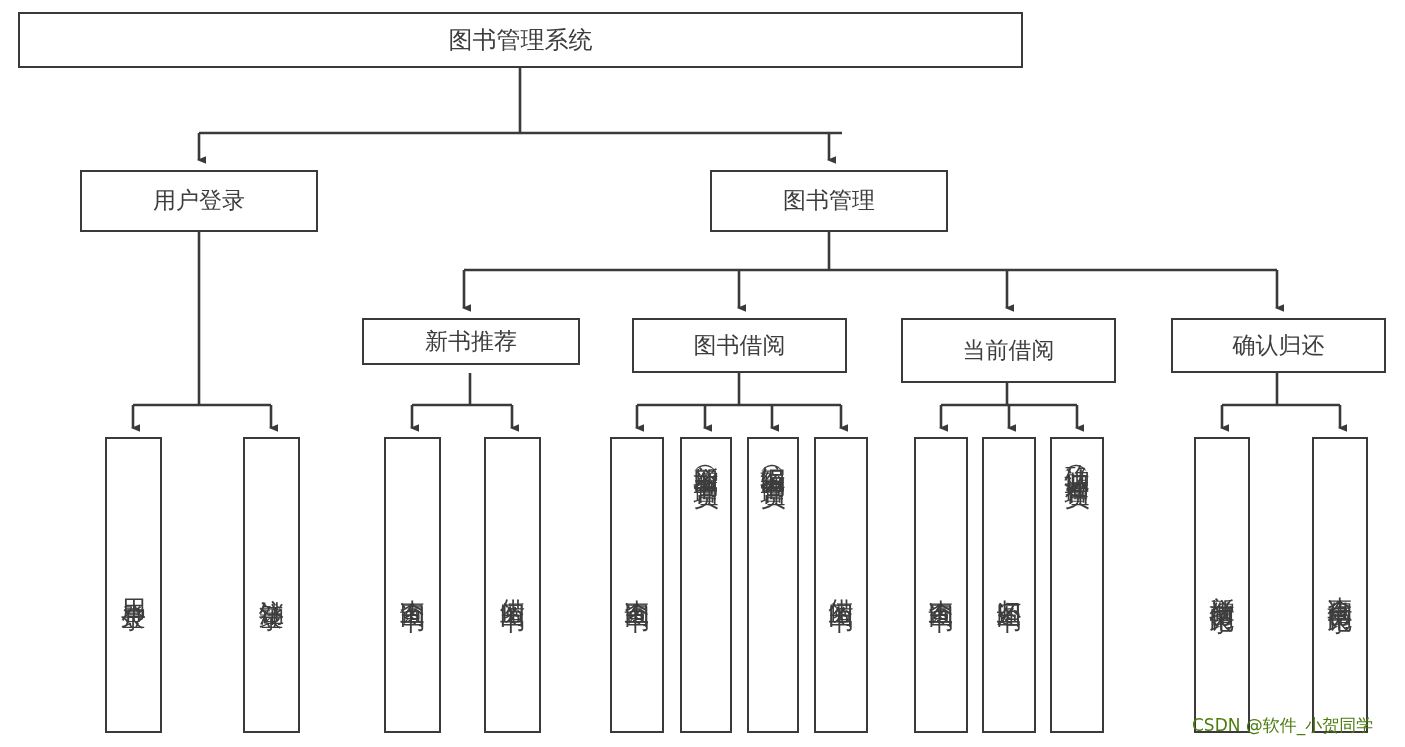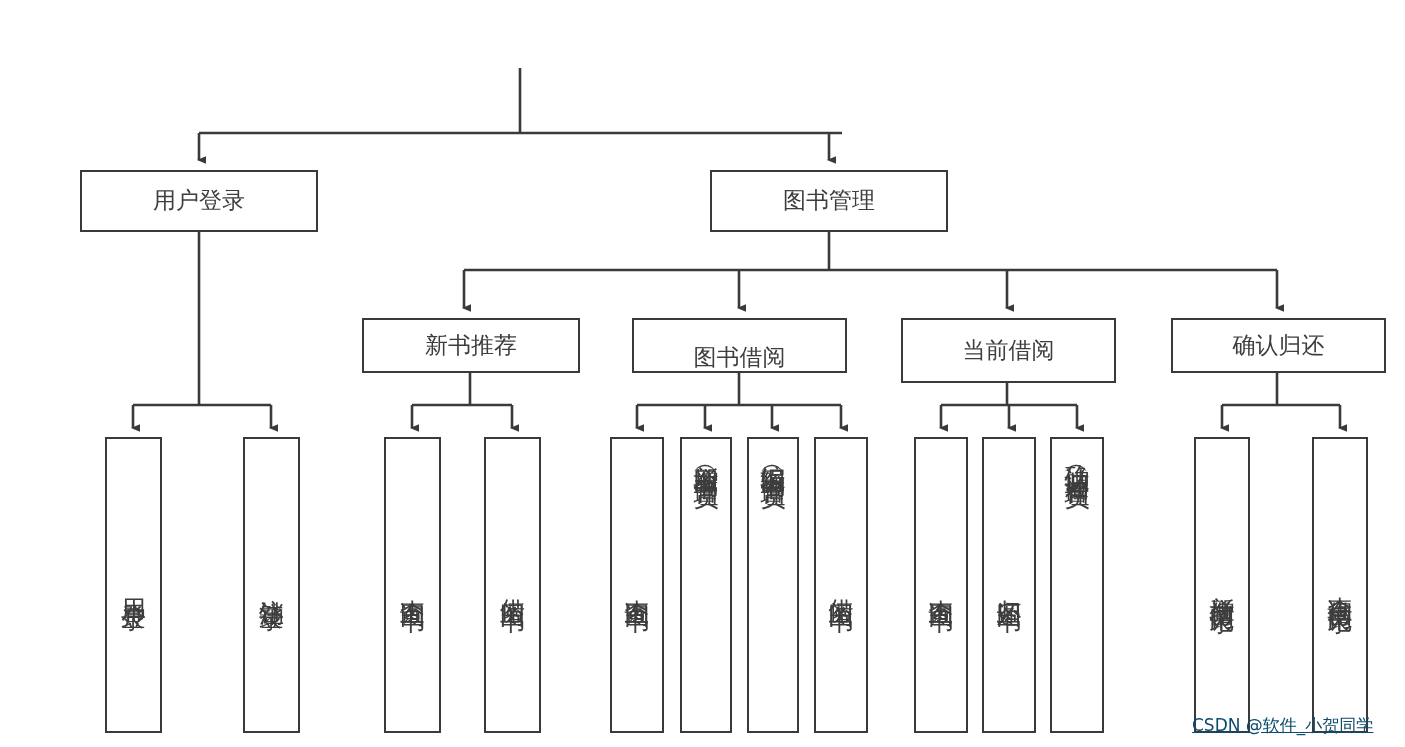"图书管理系统" div.node { html: none -> <div> <span>图书管理系统</span> </div> }
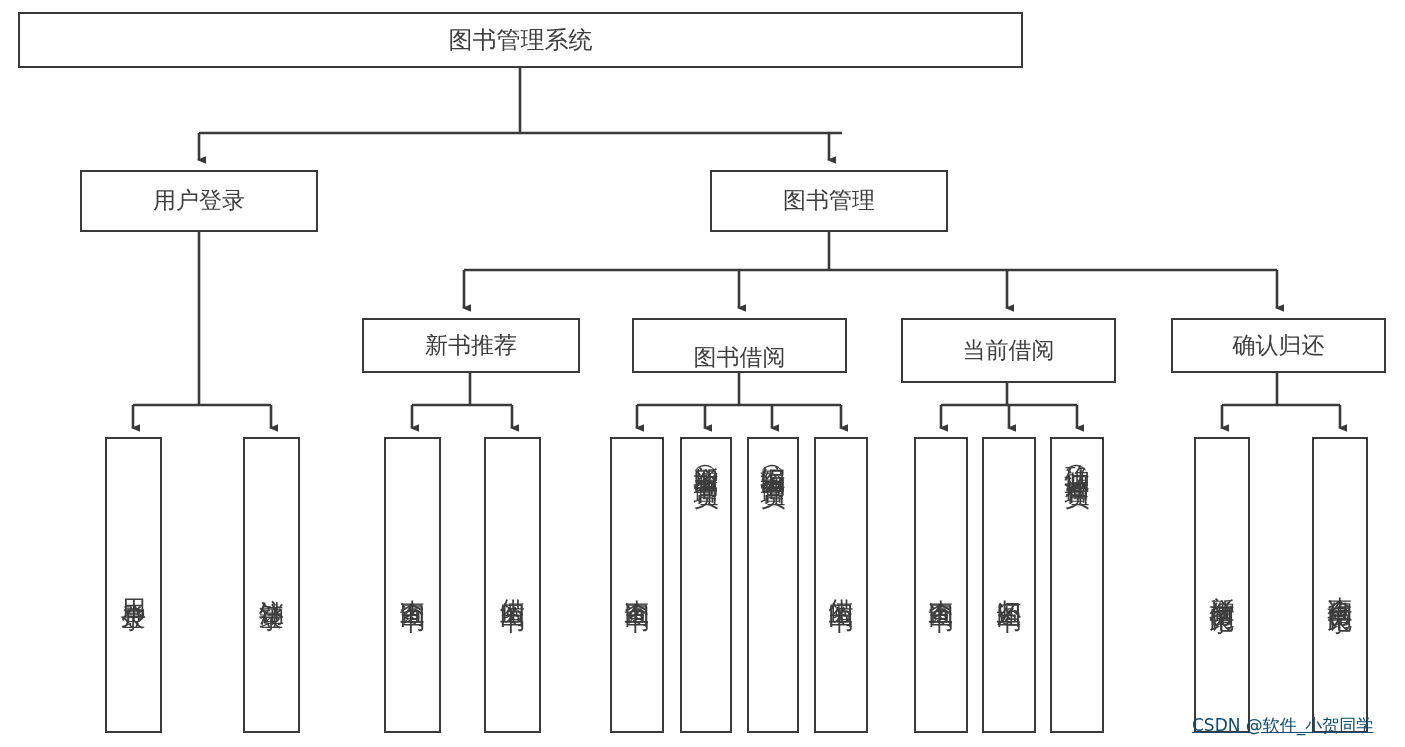"新书推荐" div.node { height: 55px -> 47px }
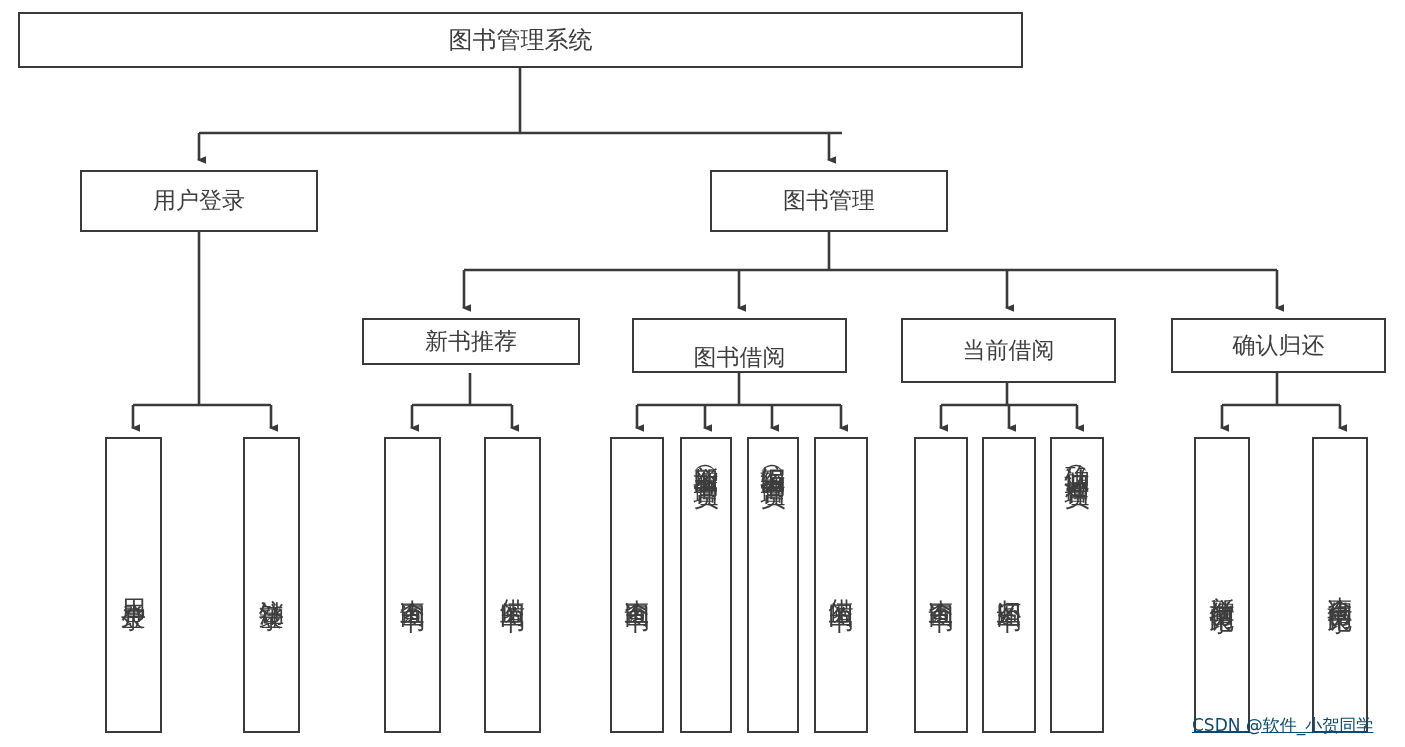"图书借阅" div.node { align-items: flex-end -> none }
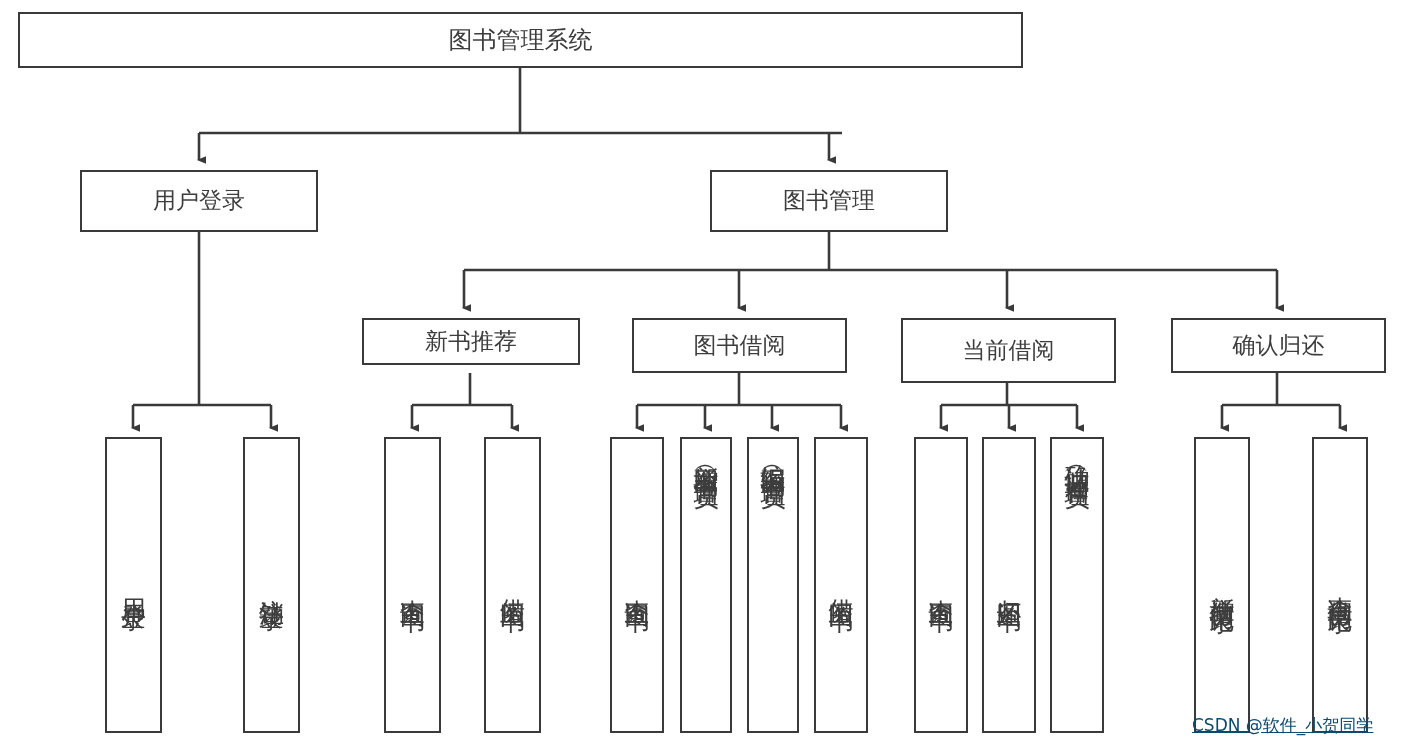"CSDN @软件_小贺同学" #watermark { color: #0c4a6e -> #4d7c0f; text-decoration: underline -> none }
